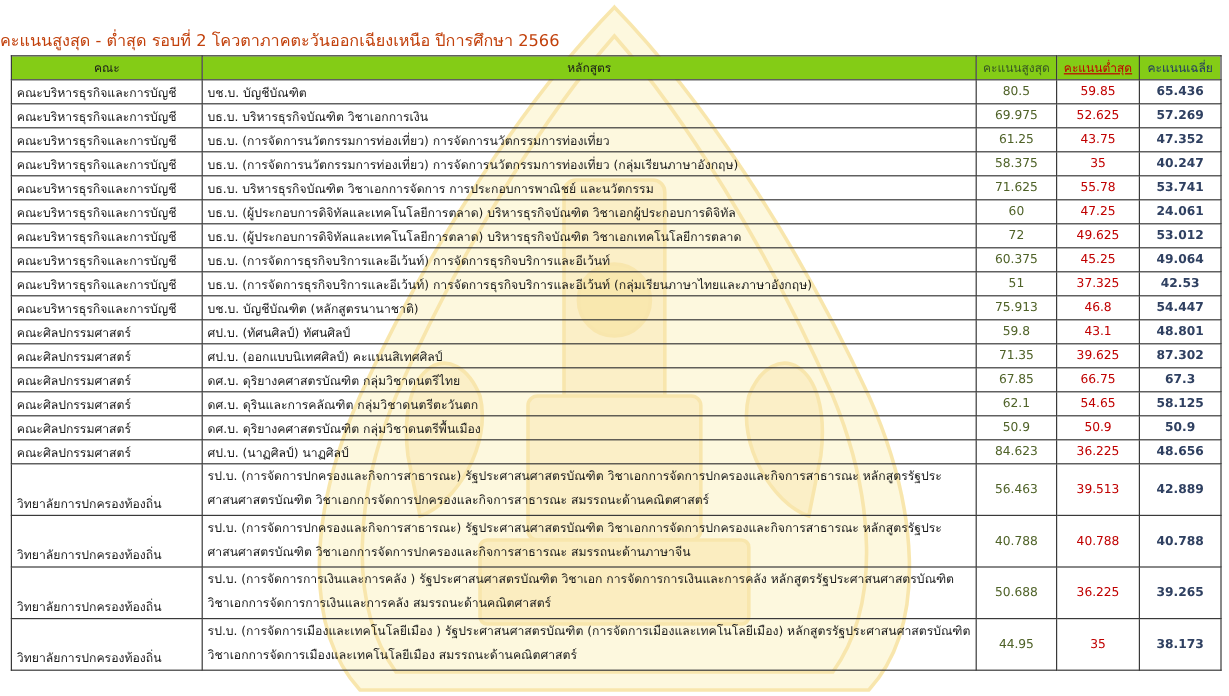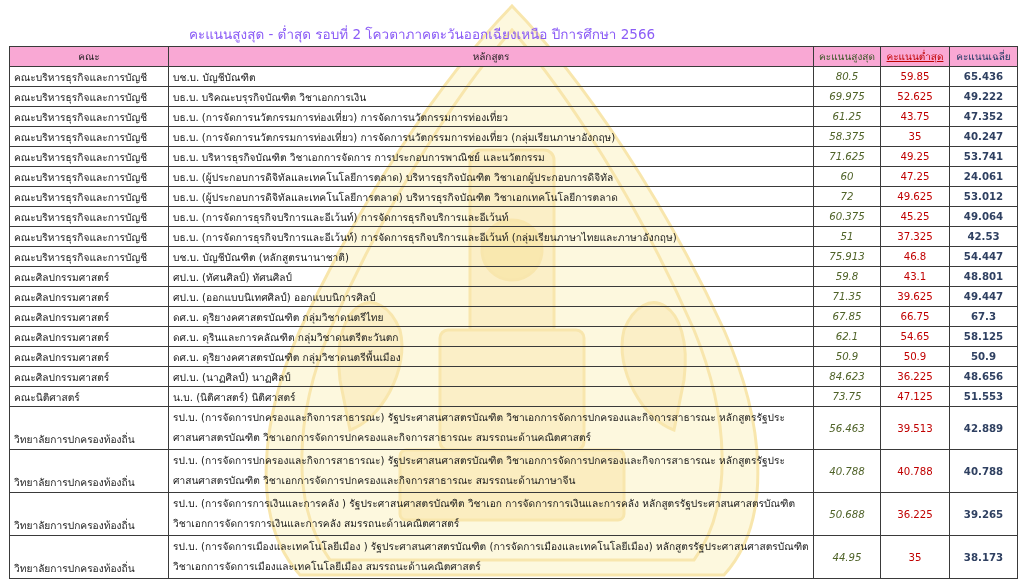"คะแนนสูงสุด - ต่ำสุด รอบที่ 2" .title { color: #8b5cf6 -> #c2410c; text-align: center -> left }
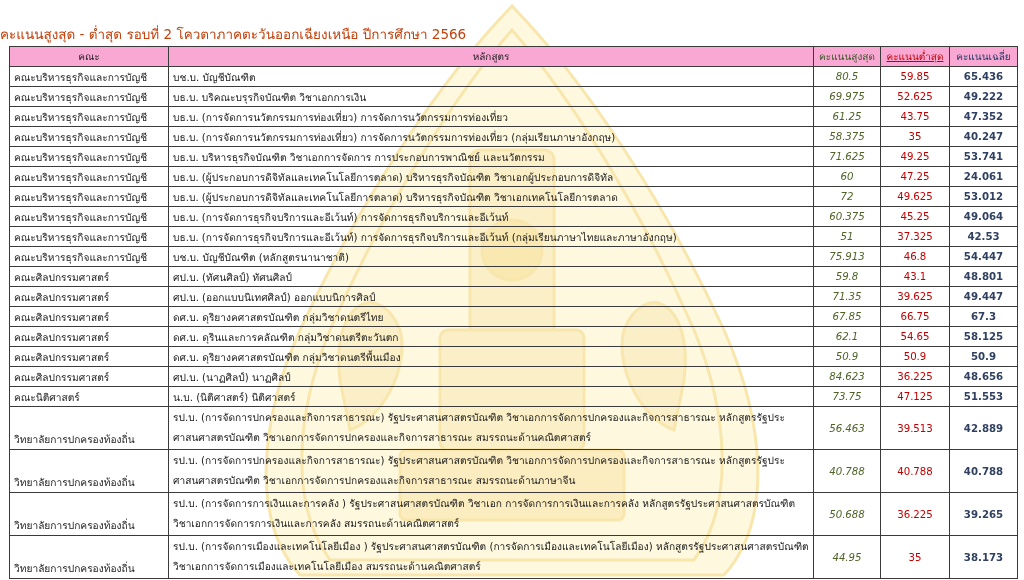"คณะ" table.scores th { background: #f9a8d4 -> #84cc16 }
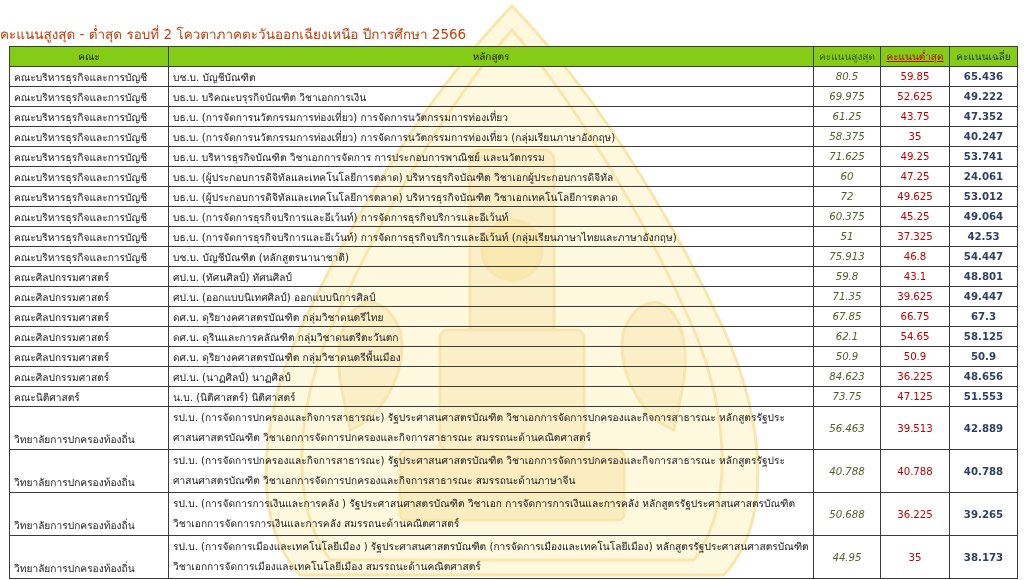"80.5" td.max { font-style: italic -> none }
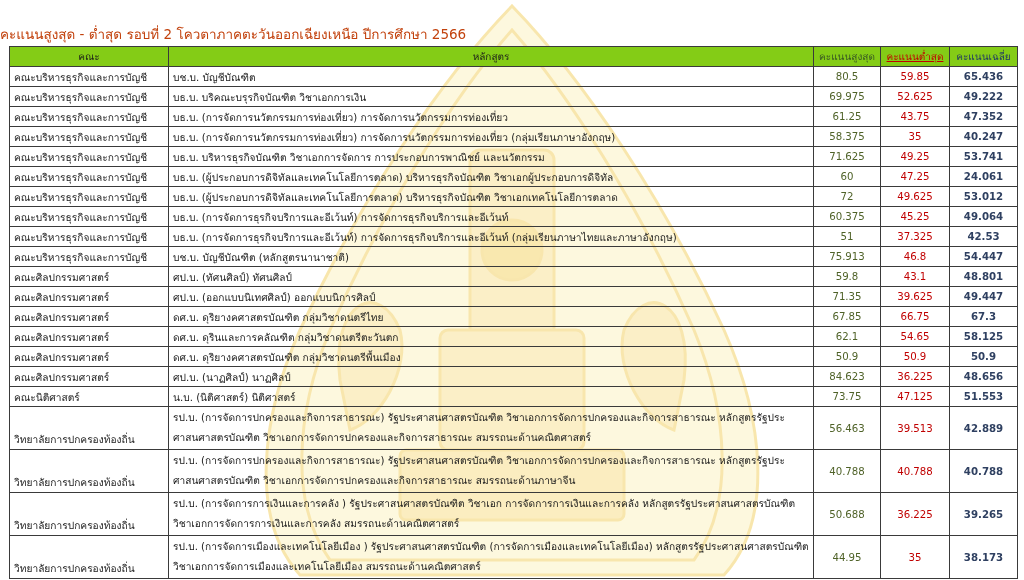"บธ.บ. บริคณะบรุรกิจบัณฑิต วิชาเอกการเงิน" td.program { text: บริคณะบรุรกิจบัณฑิต -> บริหารธุรกิจบัณฑิต }
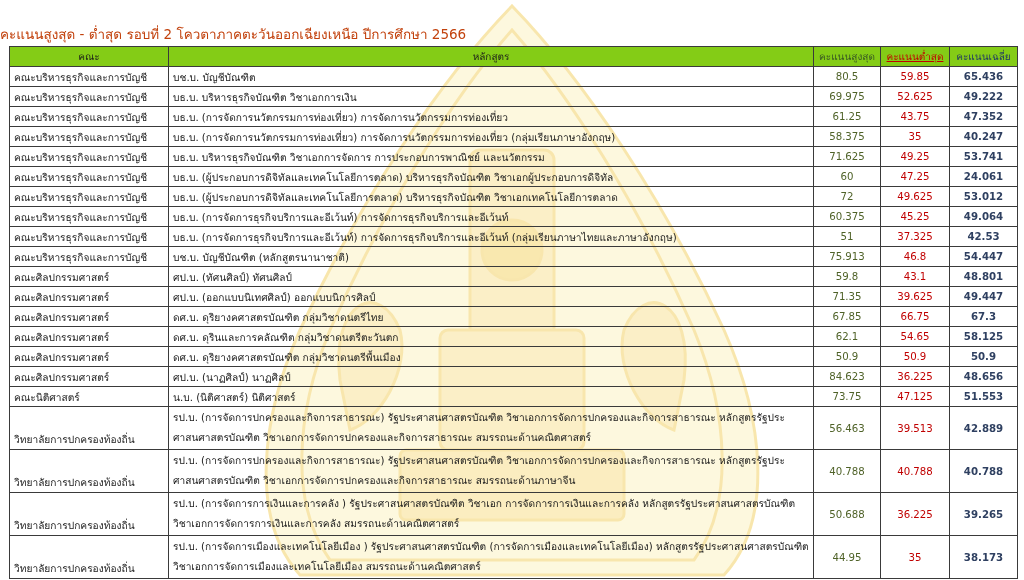"49.222" td.num { text: 49.222 -> 57.269 }
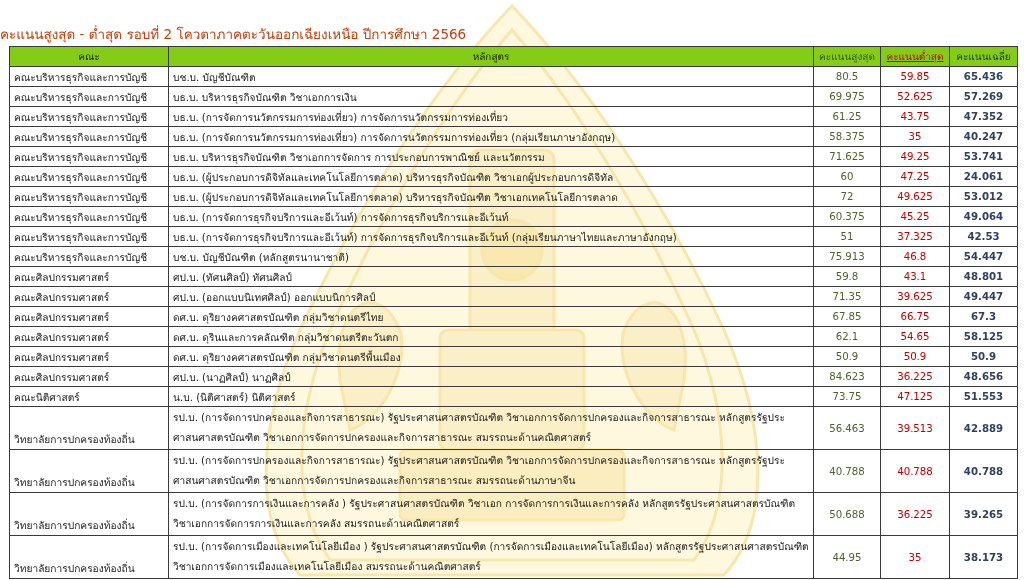"49.25" td.num { text: 49.25 -> 55.78 }
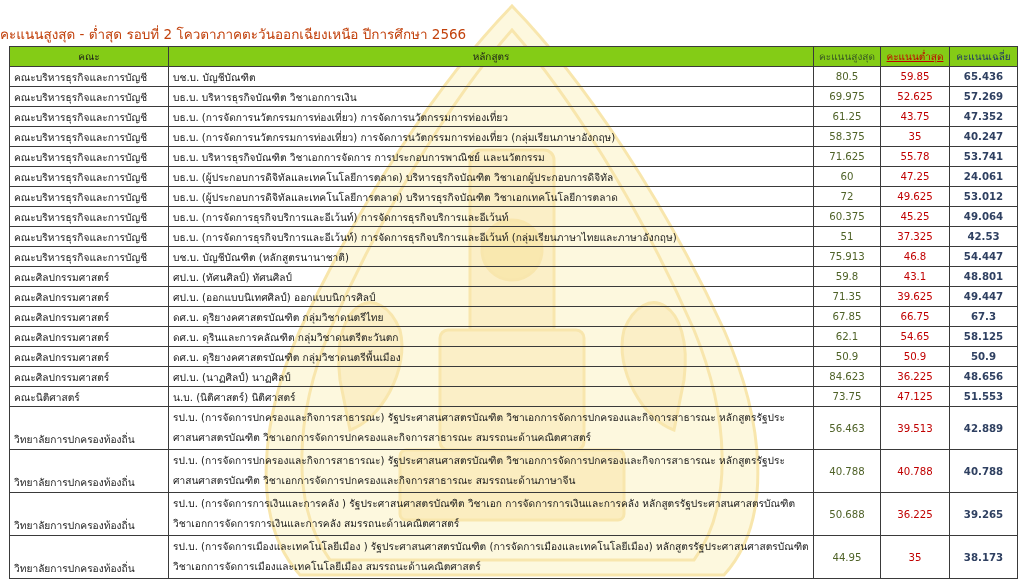"ศป.บ. (ออกแบบนิเทศศิลป์)" td.program { text: ออกแบบนิการศิลป์ -> คะแนนสิเทศศิลป์ }
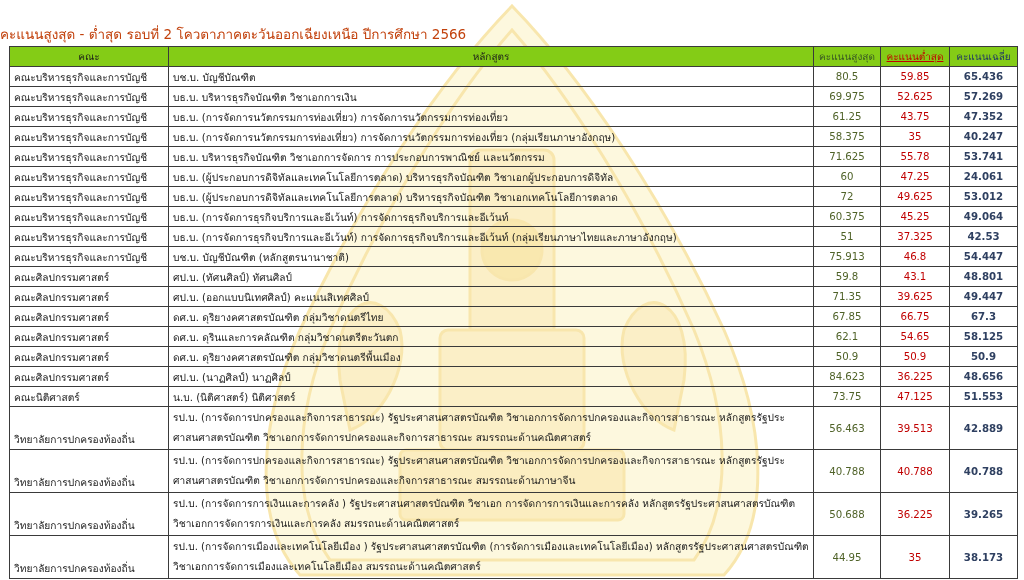"49.447" td.num { text: 49.447 -> 87.302 }
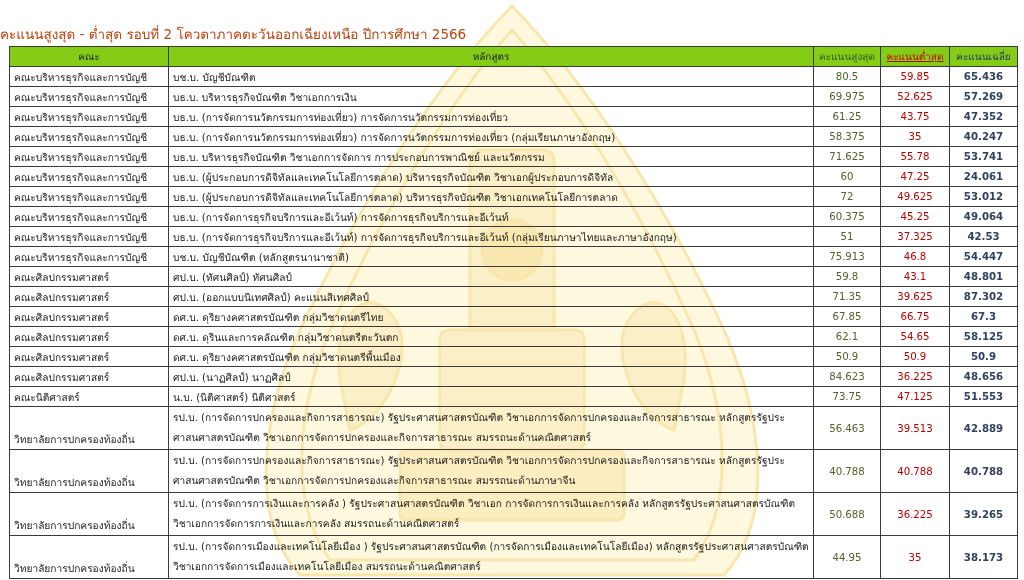"คณะนิติศาสตร์" tr { html: <tr> <td>คณะนิติศาสตร์</td> <td>น.บ. (นิติศาสตร์) นิติศาสตร์</td> <td>73.75</td> <td>47.125</td> <td>51.553</td> </tr> -> none }
